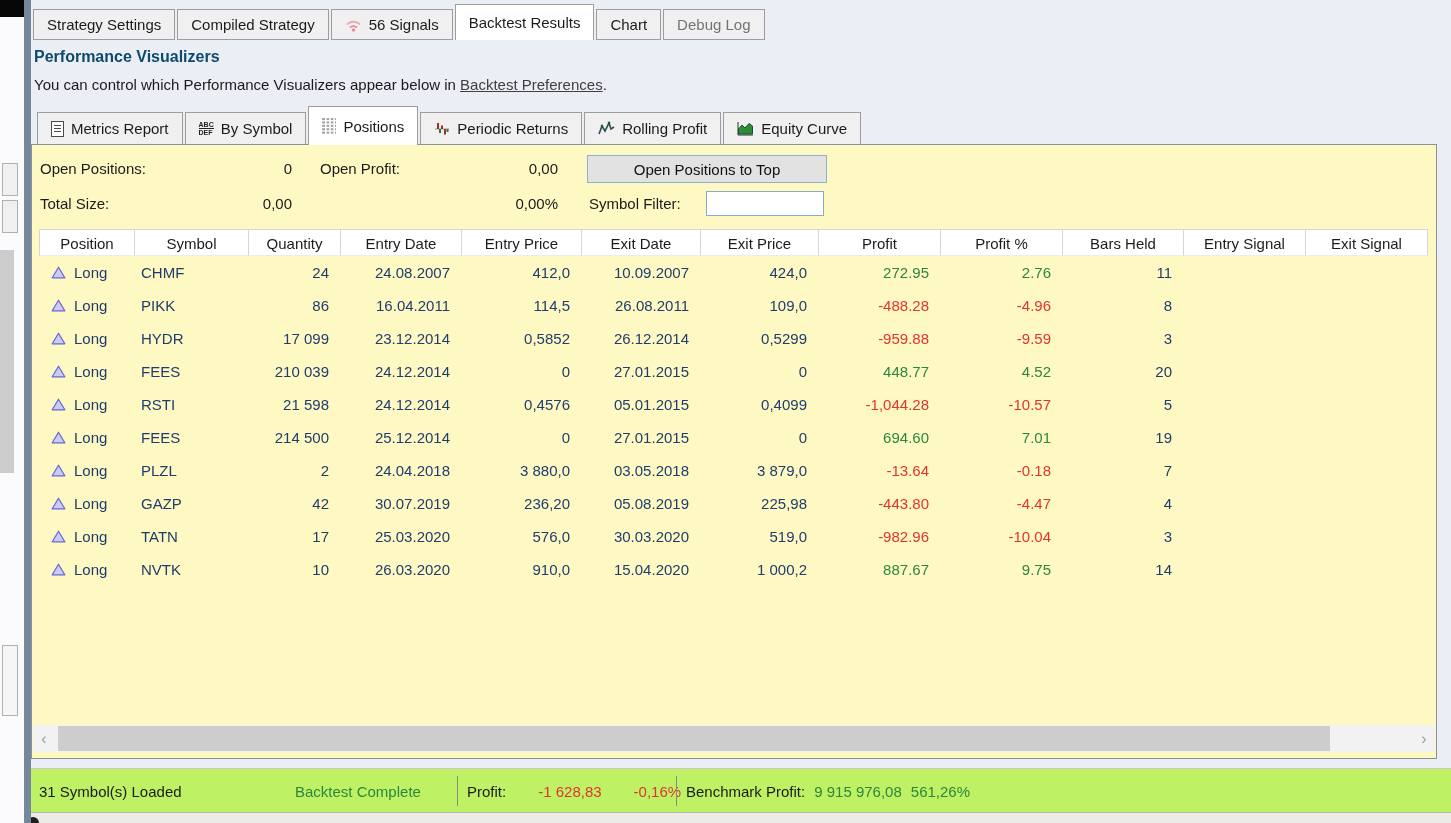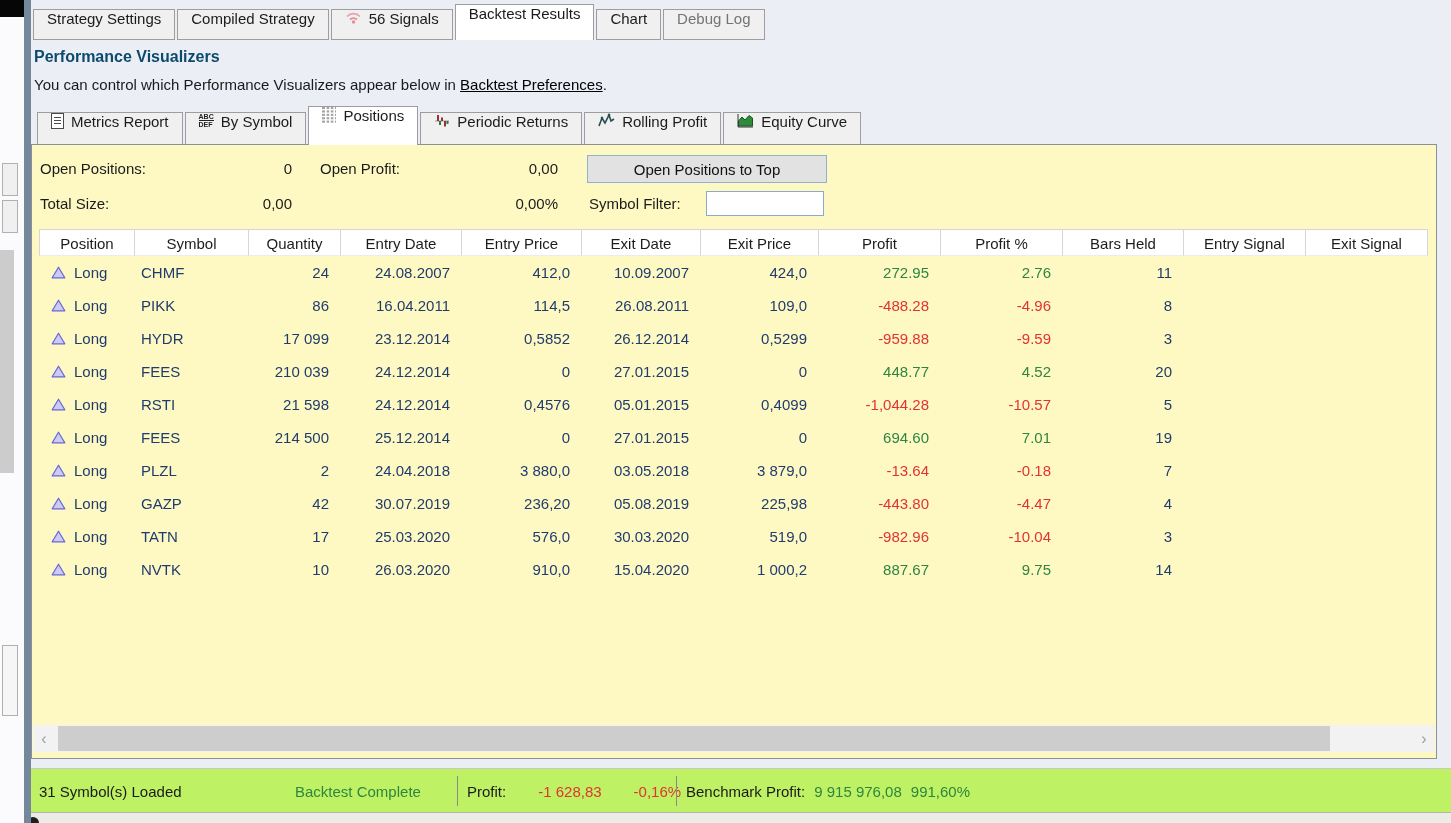"Strategy Settings" .tab { align-items: none -> center }
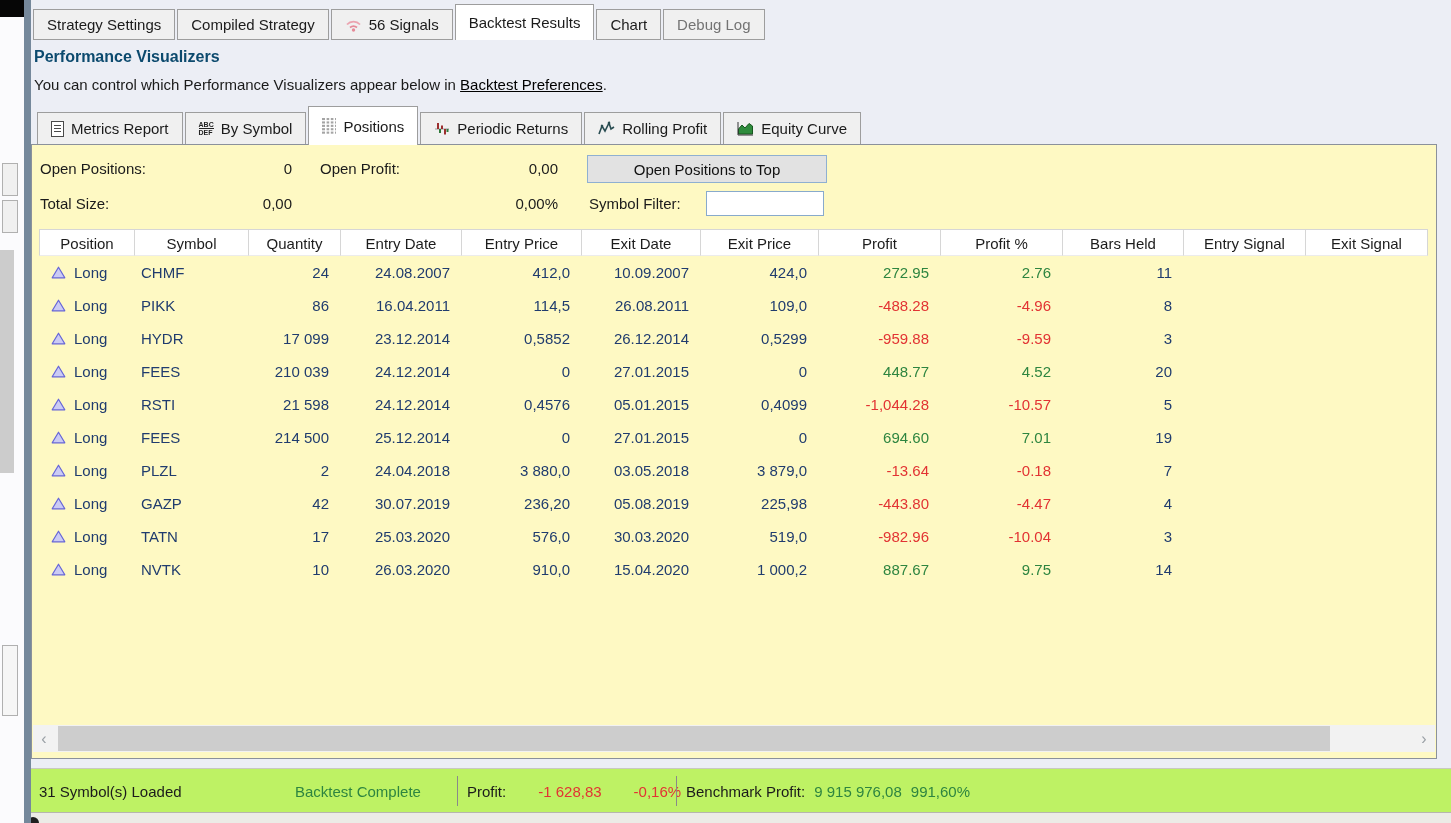"Backtest Preferences" .subtitle a { color: #000000 -> #404040 }
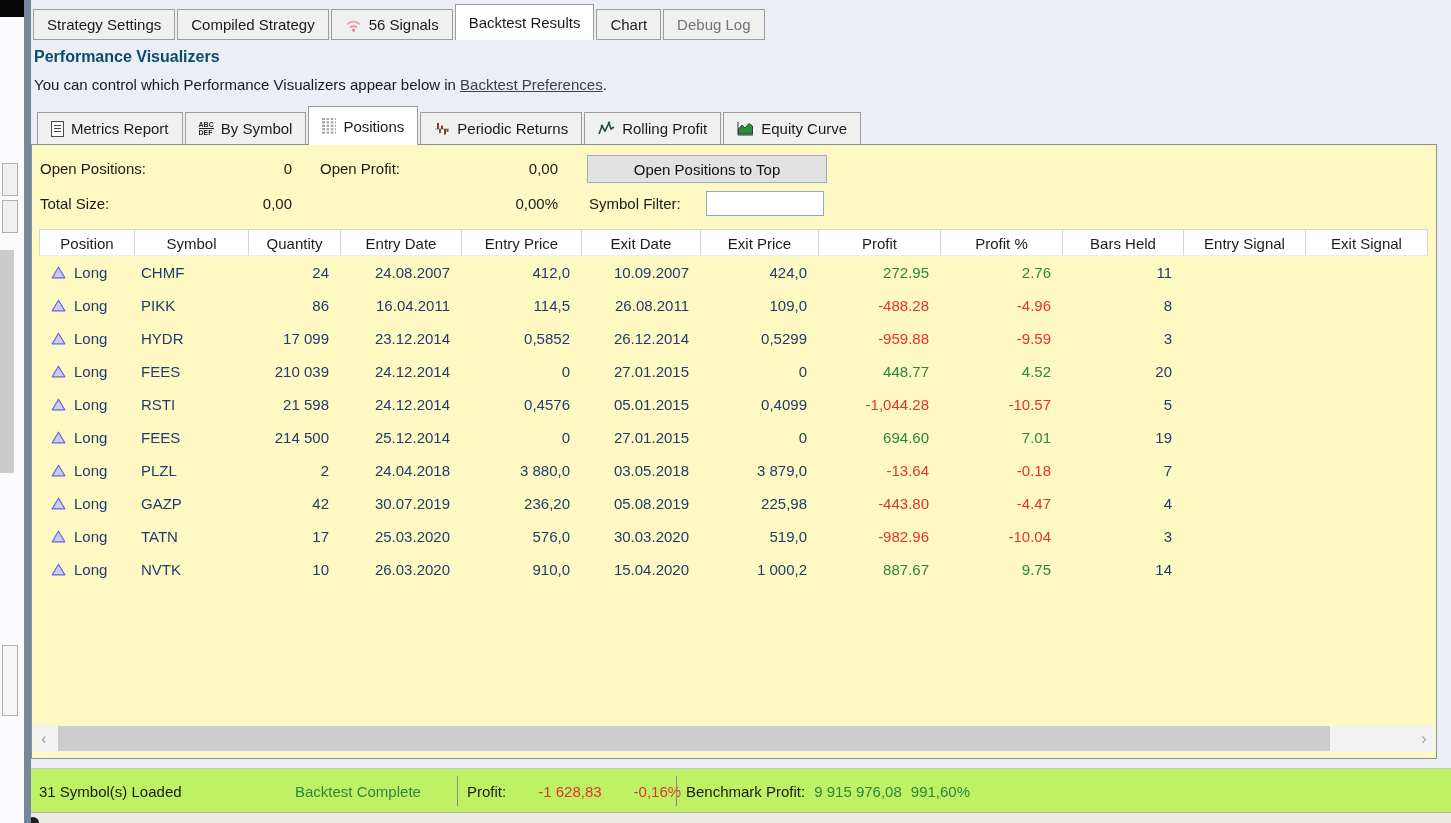"991,60%" span.st-green { text: 991,60% -> 561,26% }
